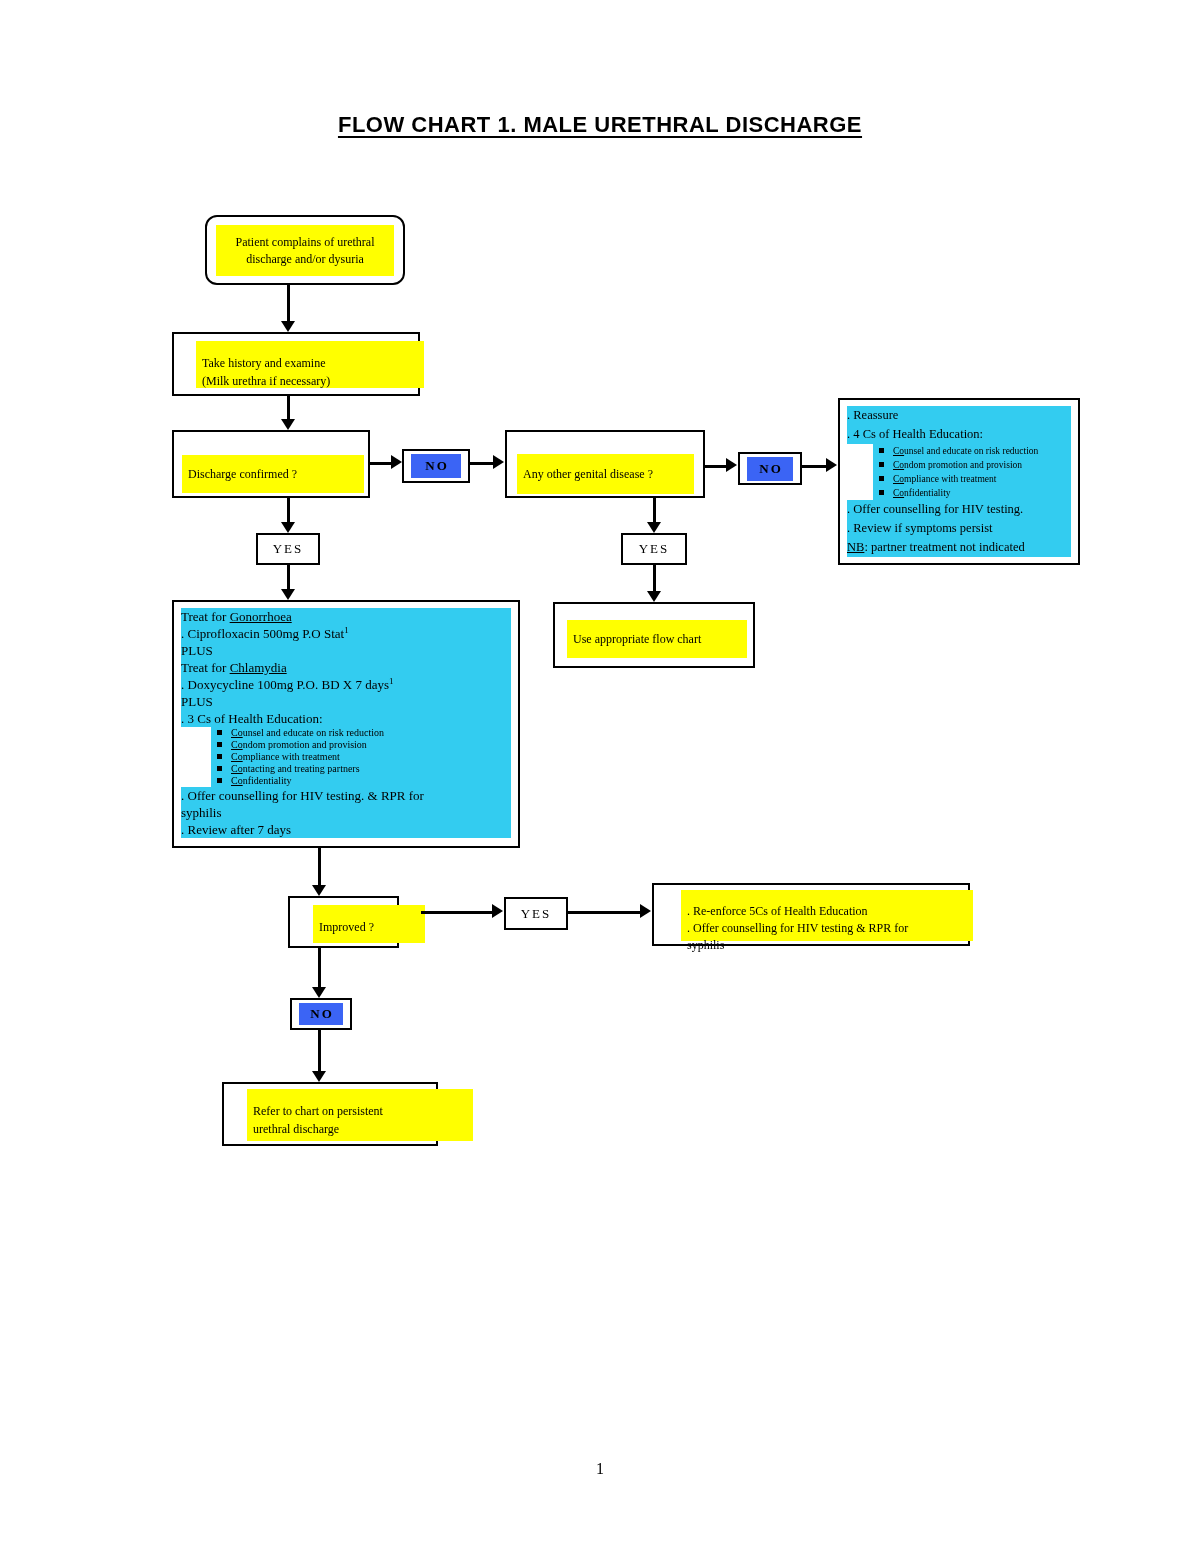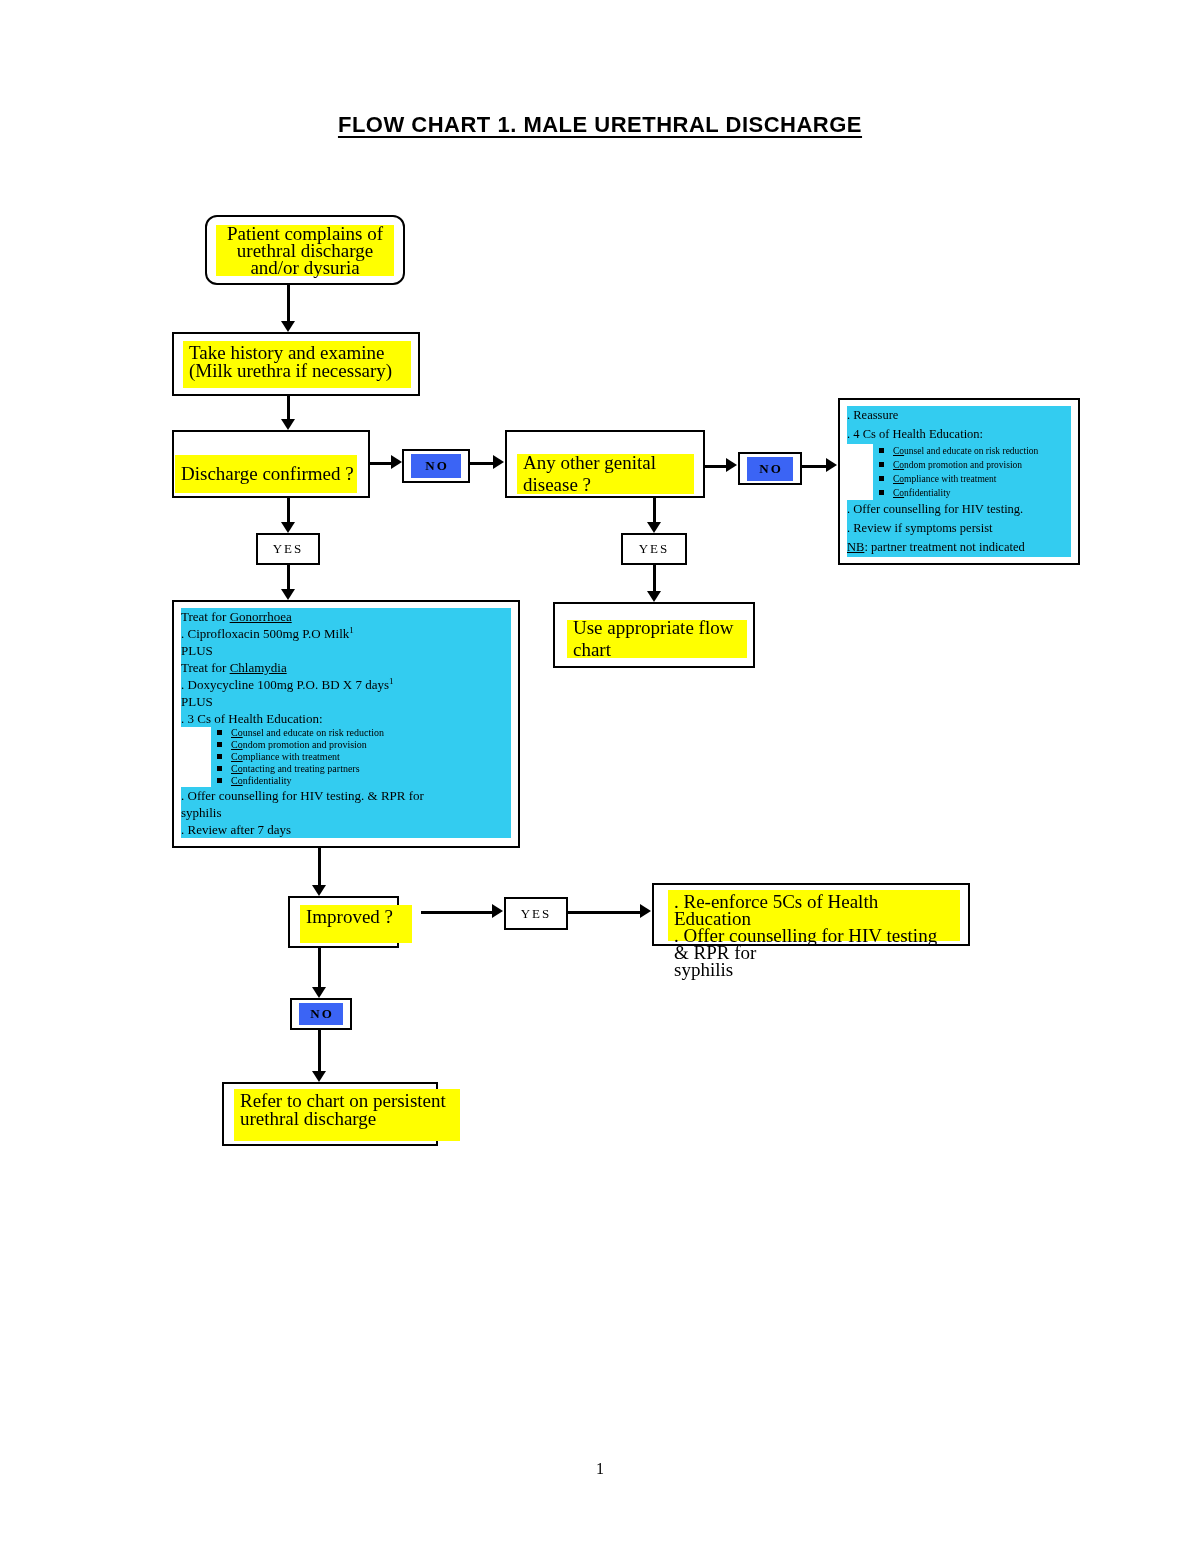"Patient complains of urethral discharge" .chip { font-size: 19px -> 12px }
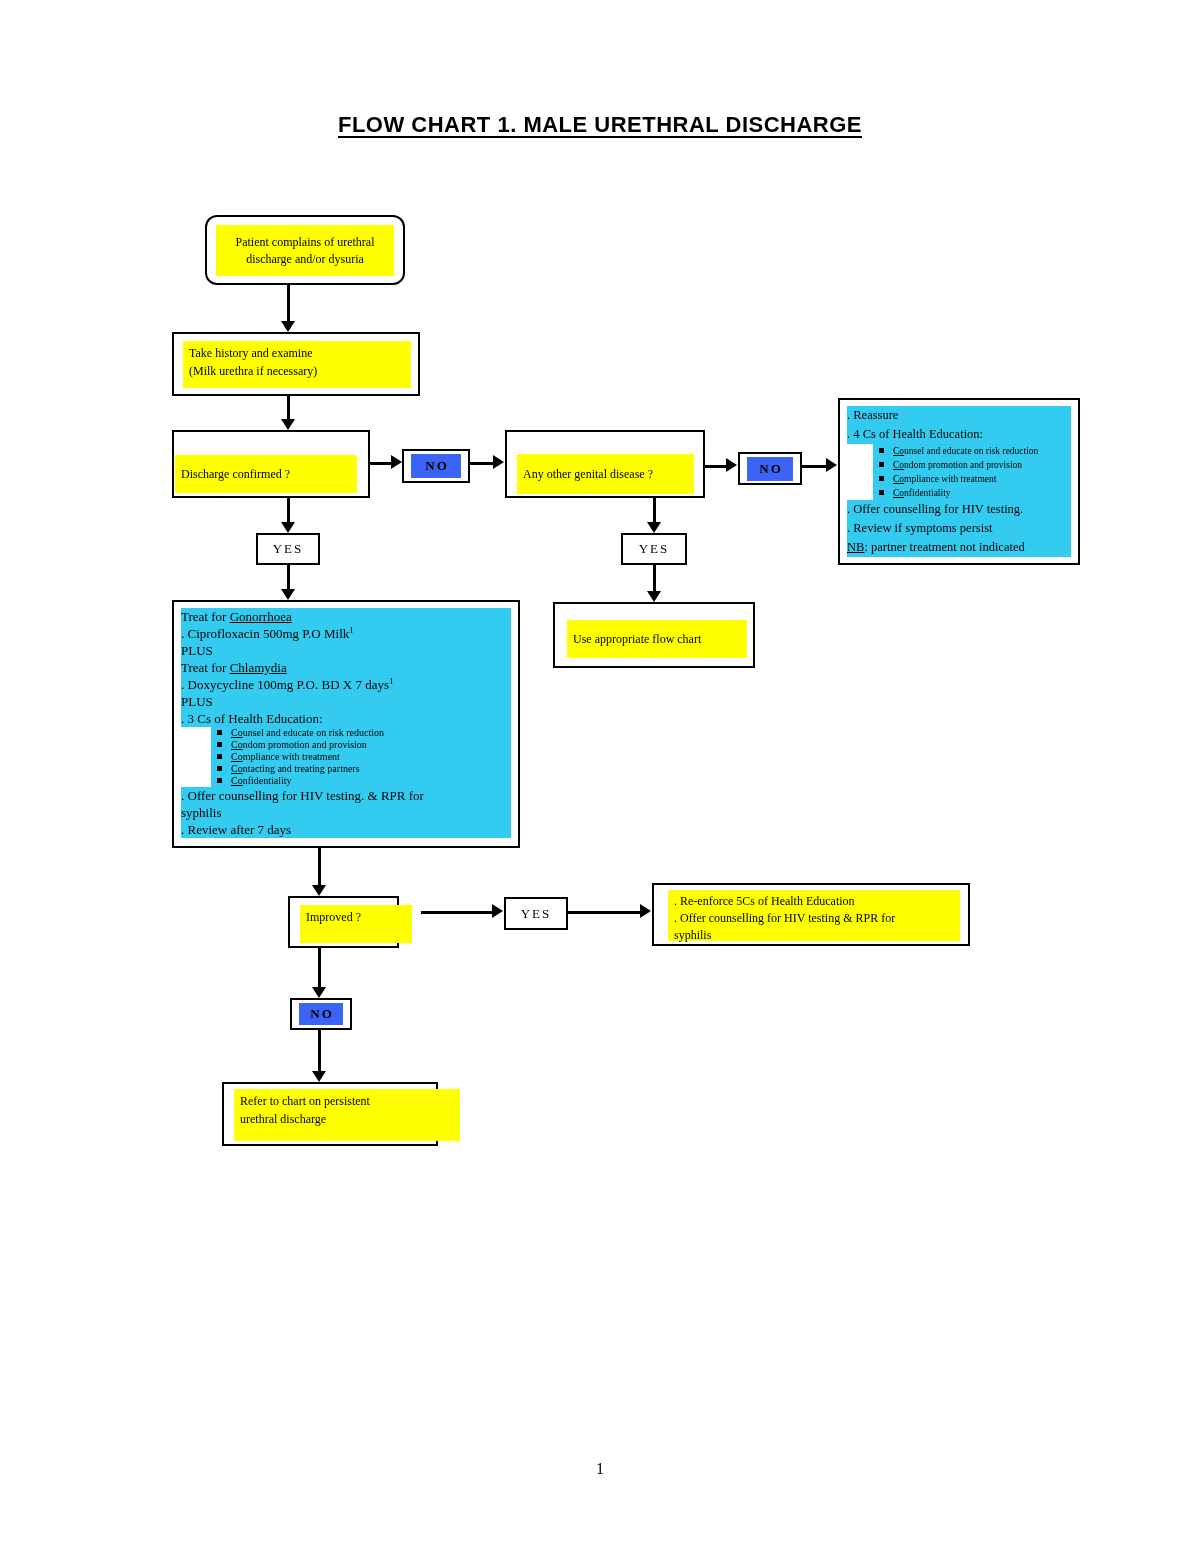"Take history and examine" .chip.topleft { margin-left: none -> 13px; padding: 3px 6px -> 13px 6px }
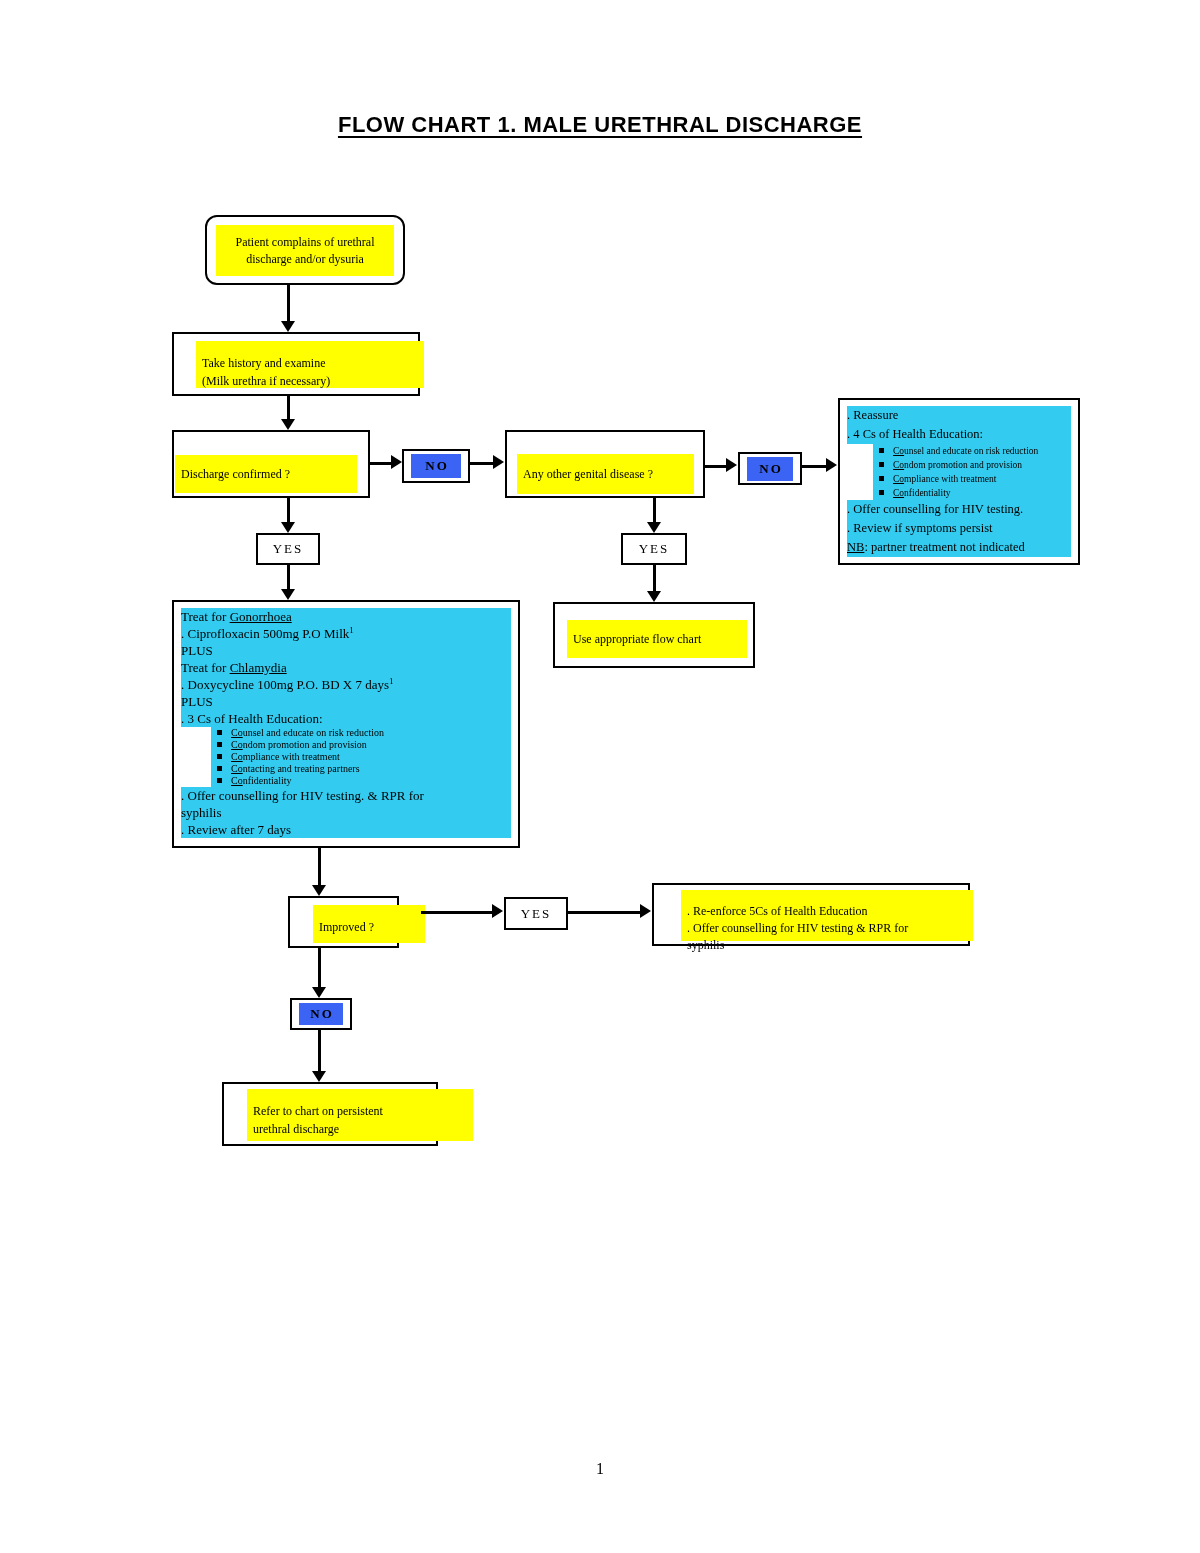"Discharge confirmed ?" div.chip { left: 1px -> 8px }
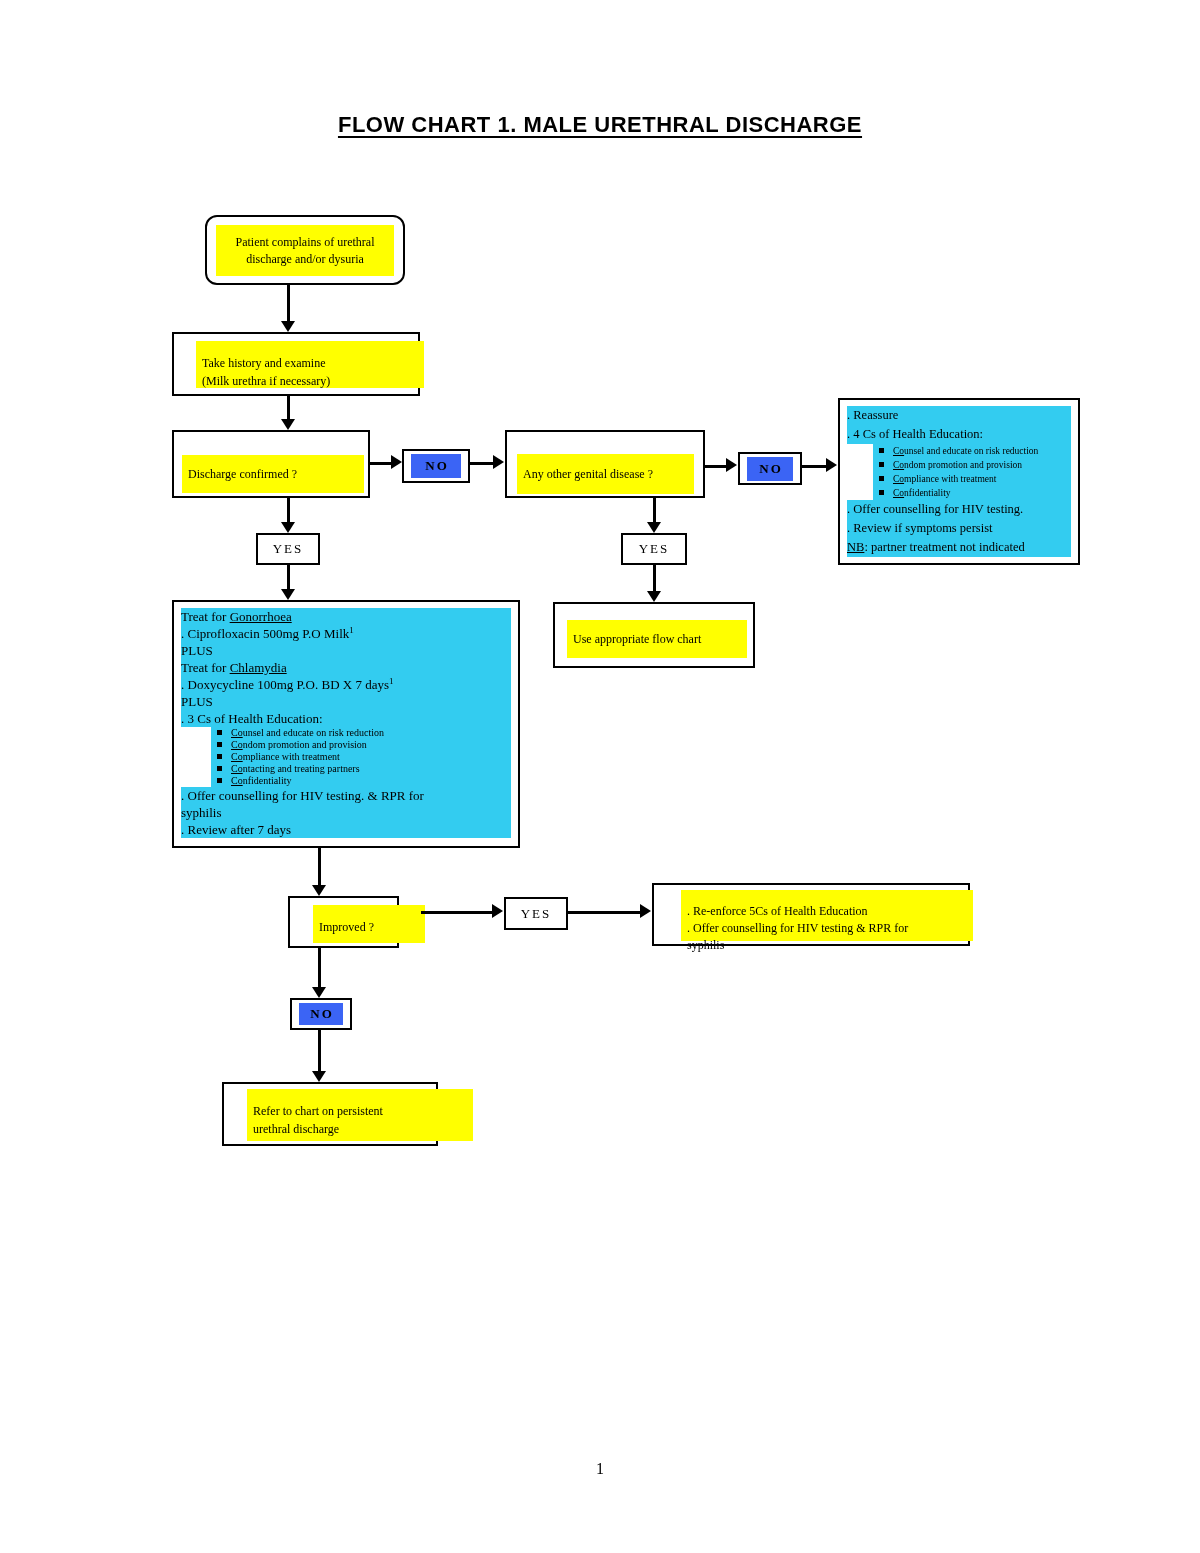". Ciprofloxacin 500mg P.O Milk" span { text: Milk -> Stat }
